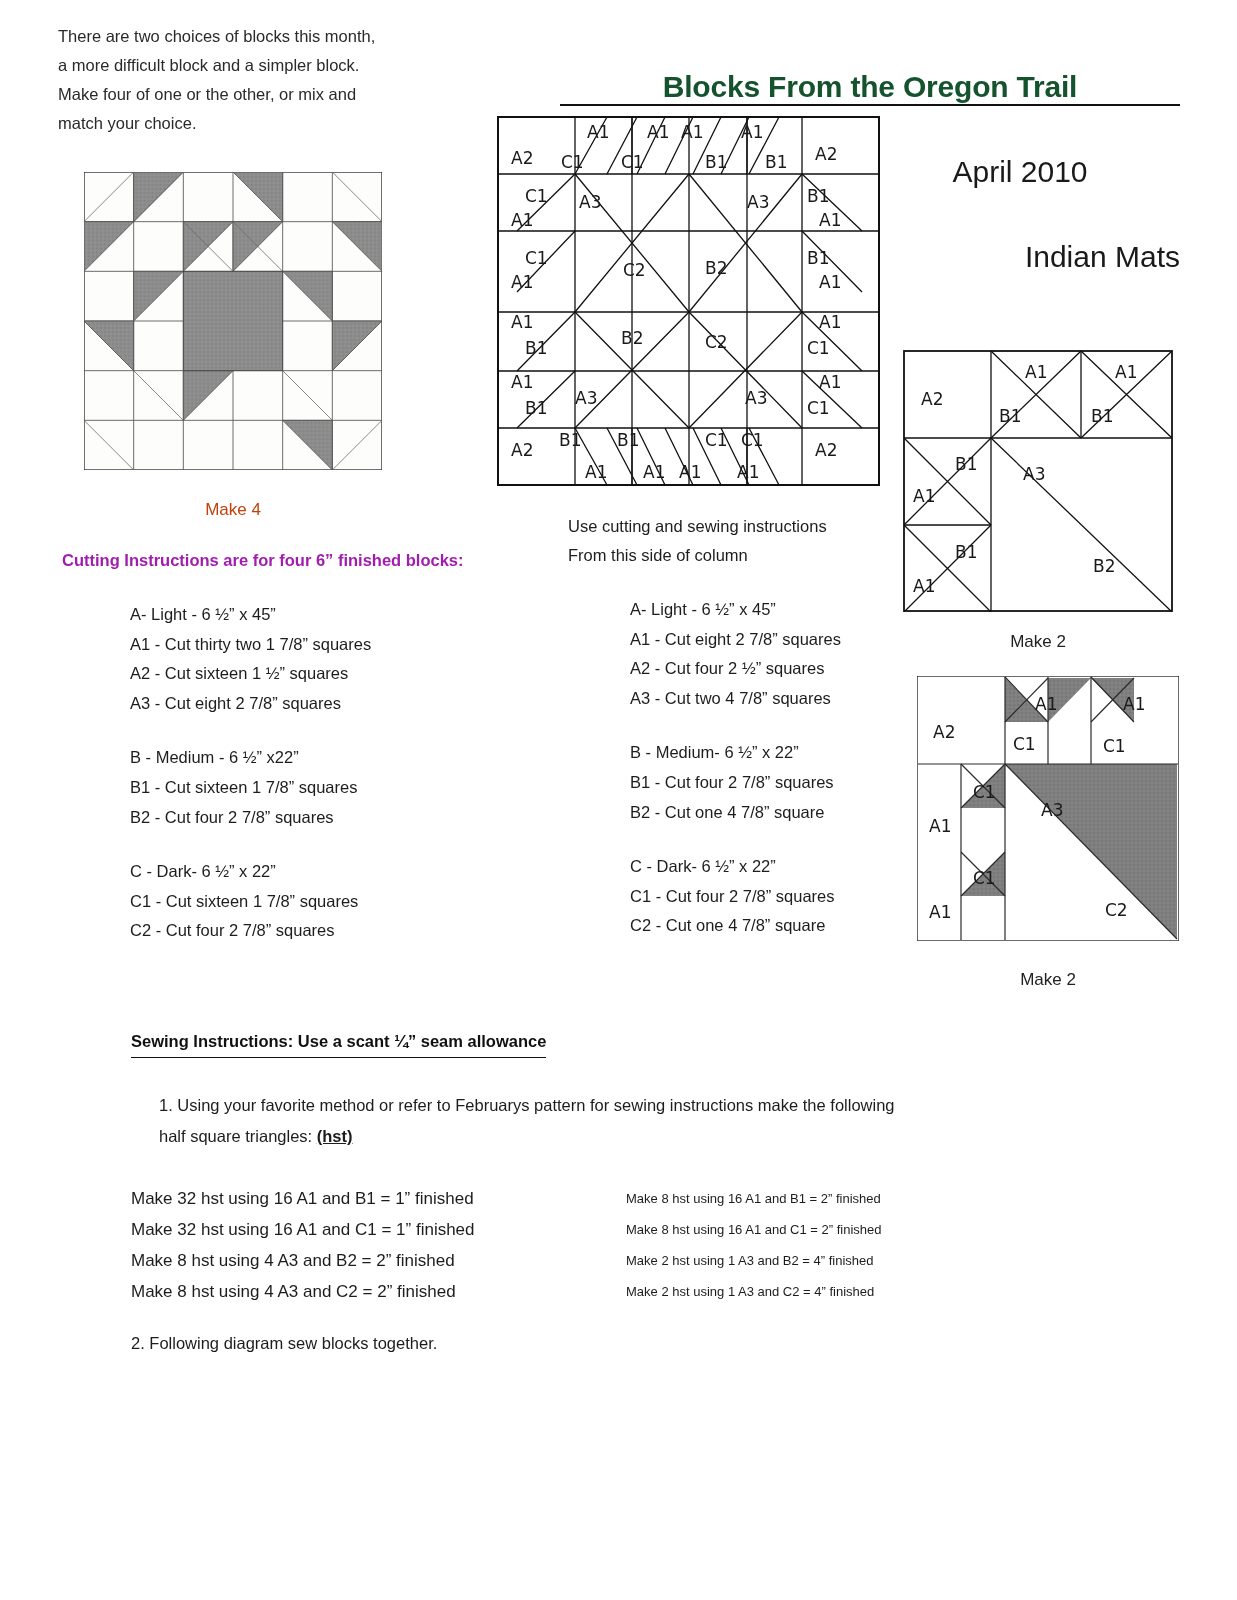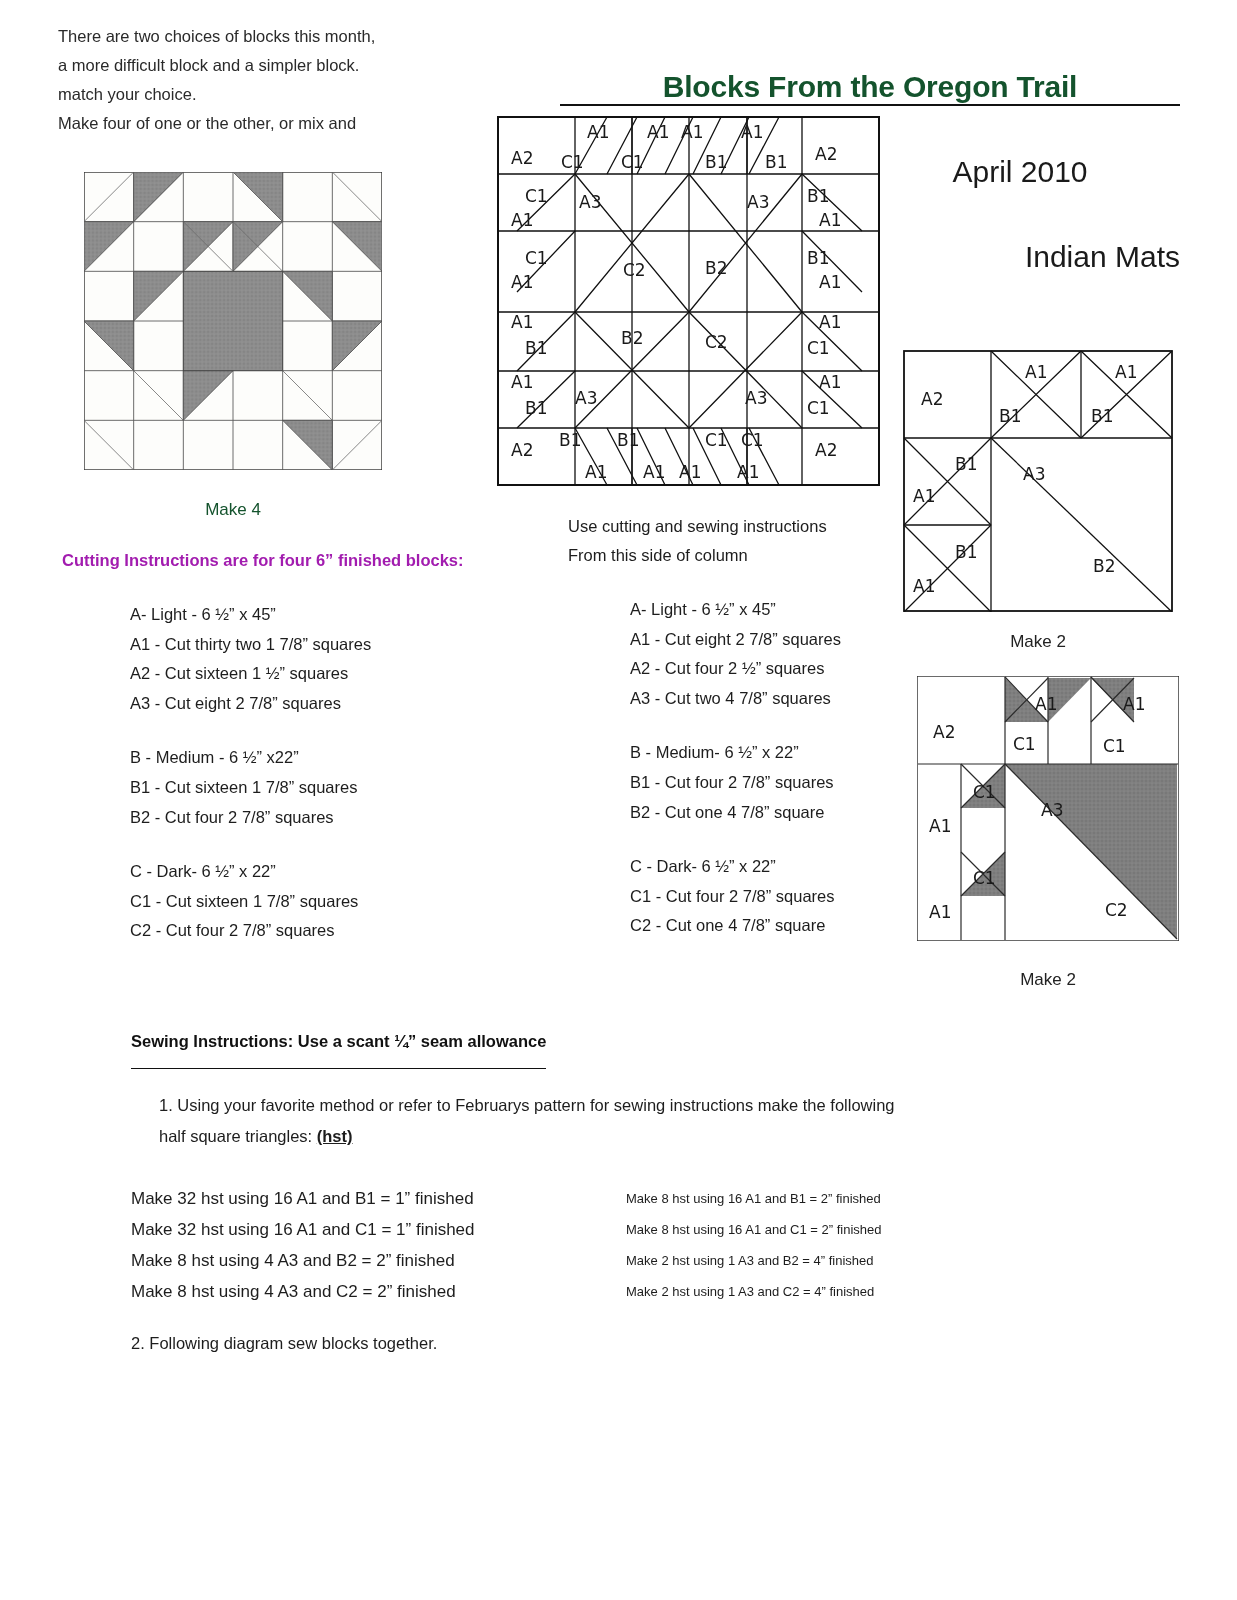"match your choice." div { order: before "Make four of one or" -> after "Make four of one or" }
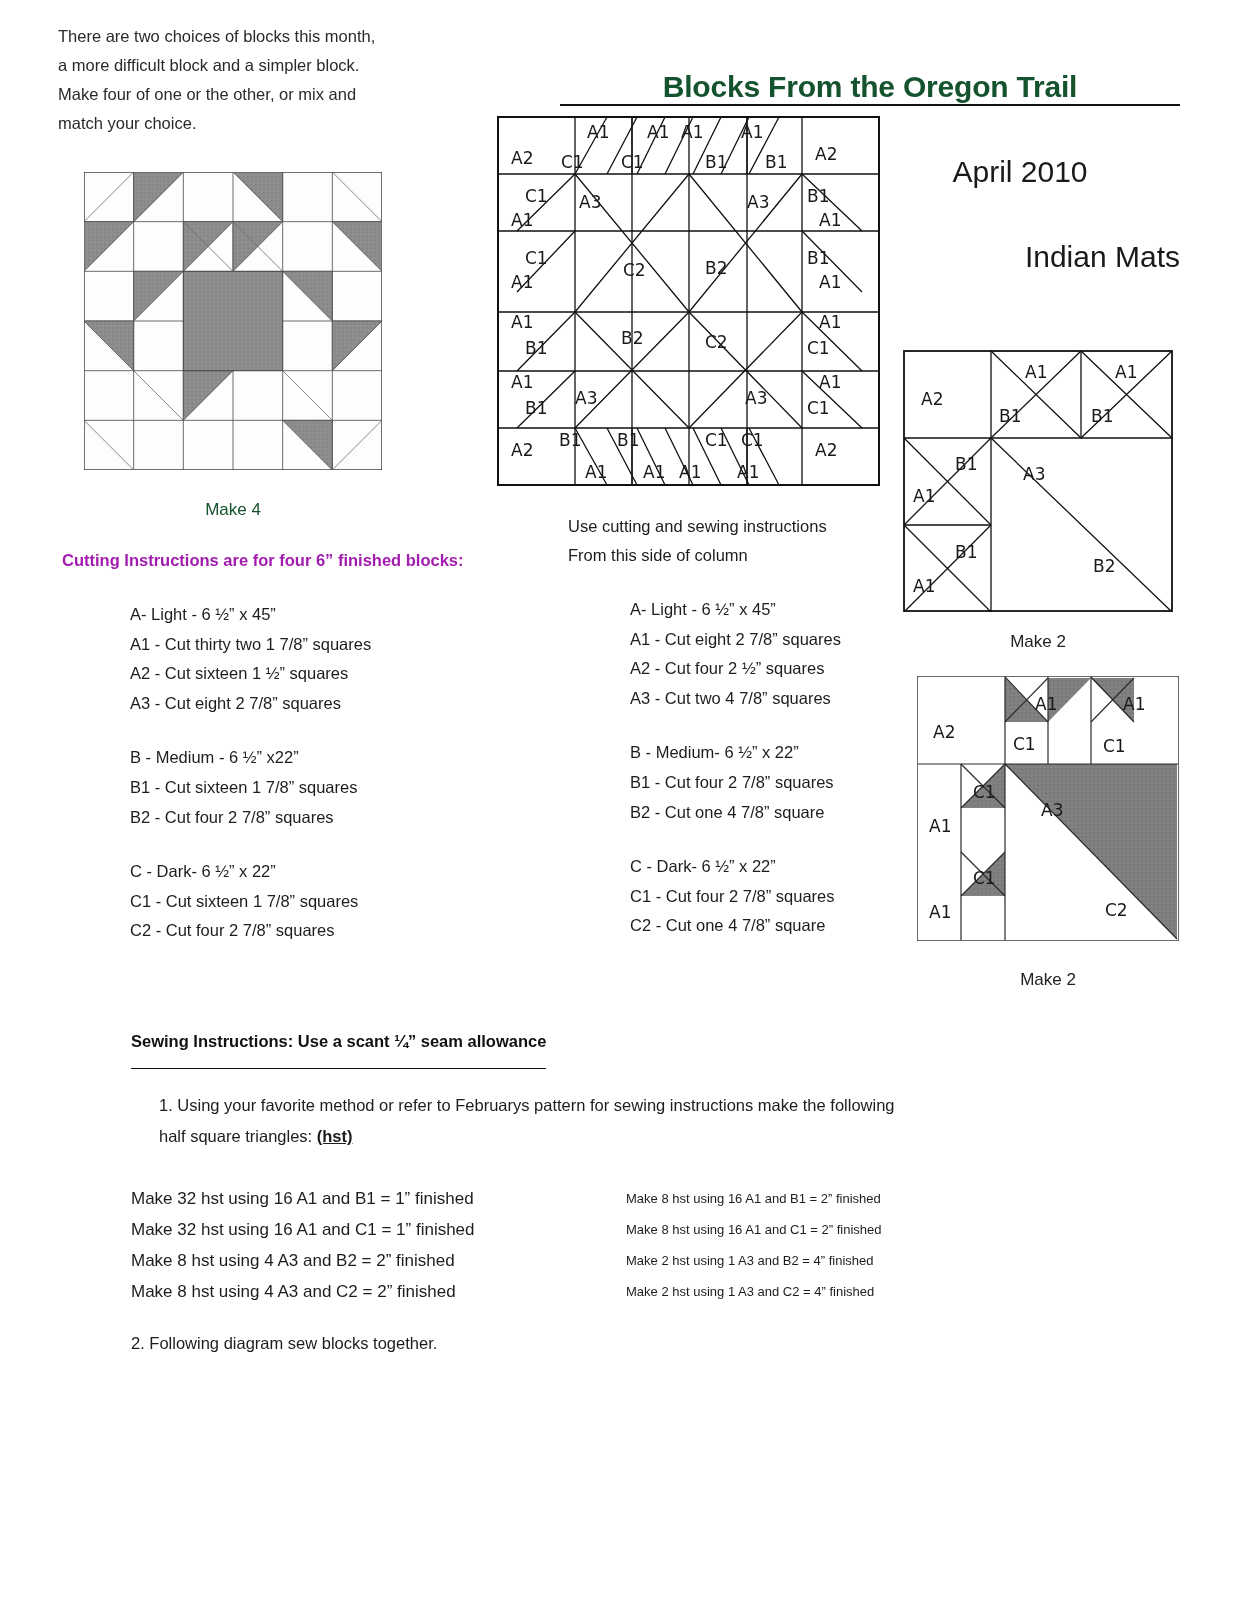"Make 4" #make4-caption { color: #14532d -> #c2410c }
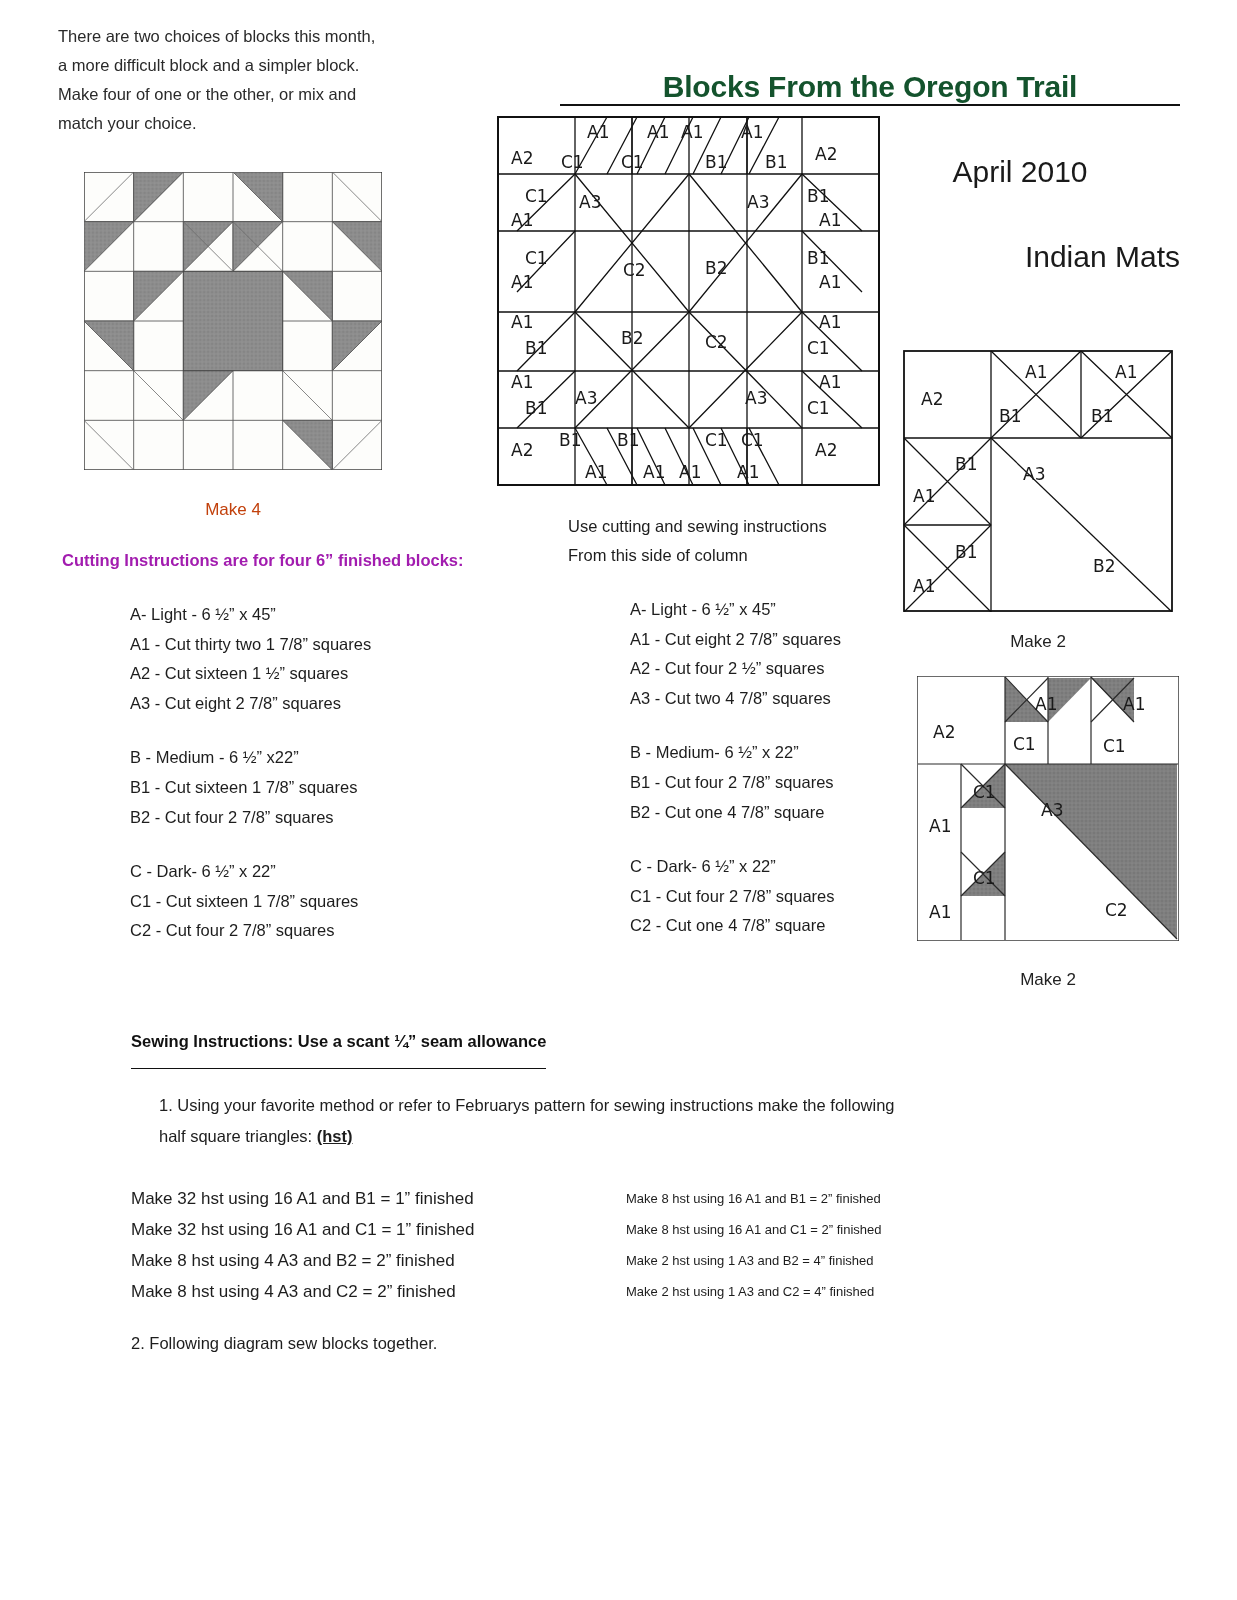"Sewing Instructions: Use a scant" #sewing-head span { padding-bottom: 18px -> 7px }
